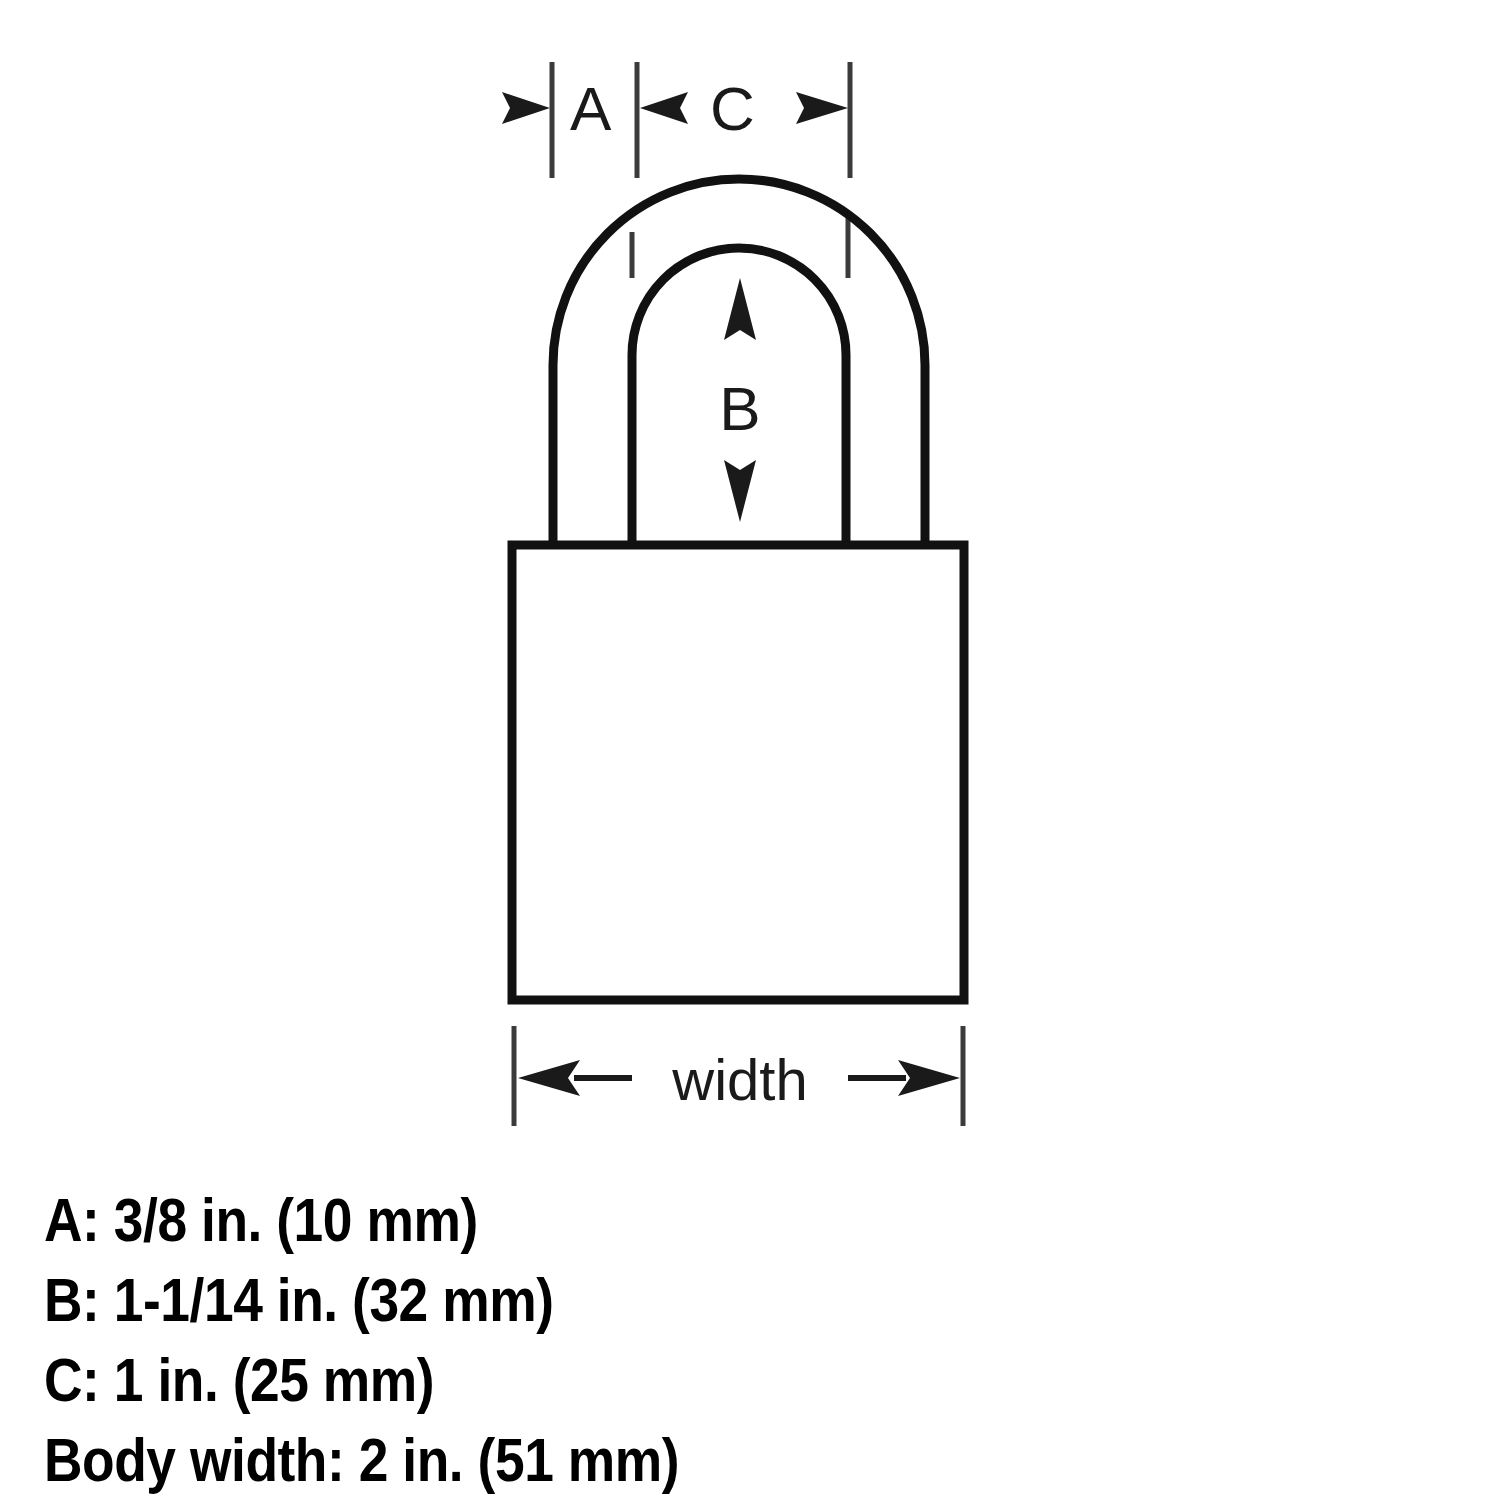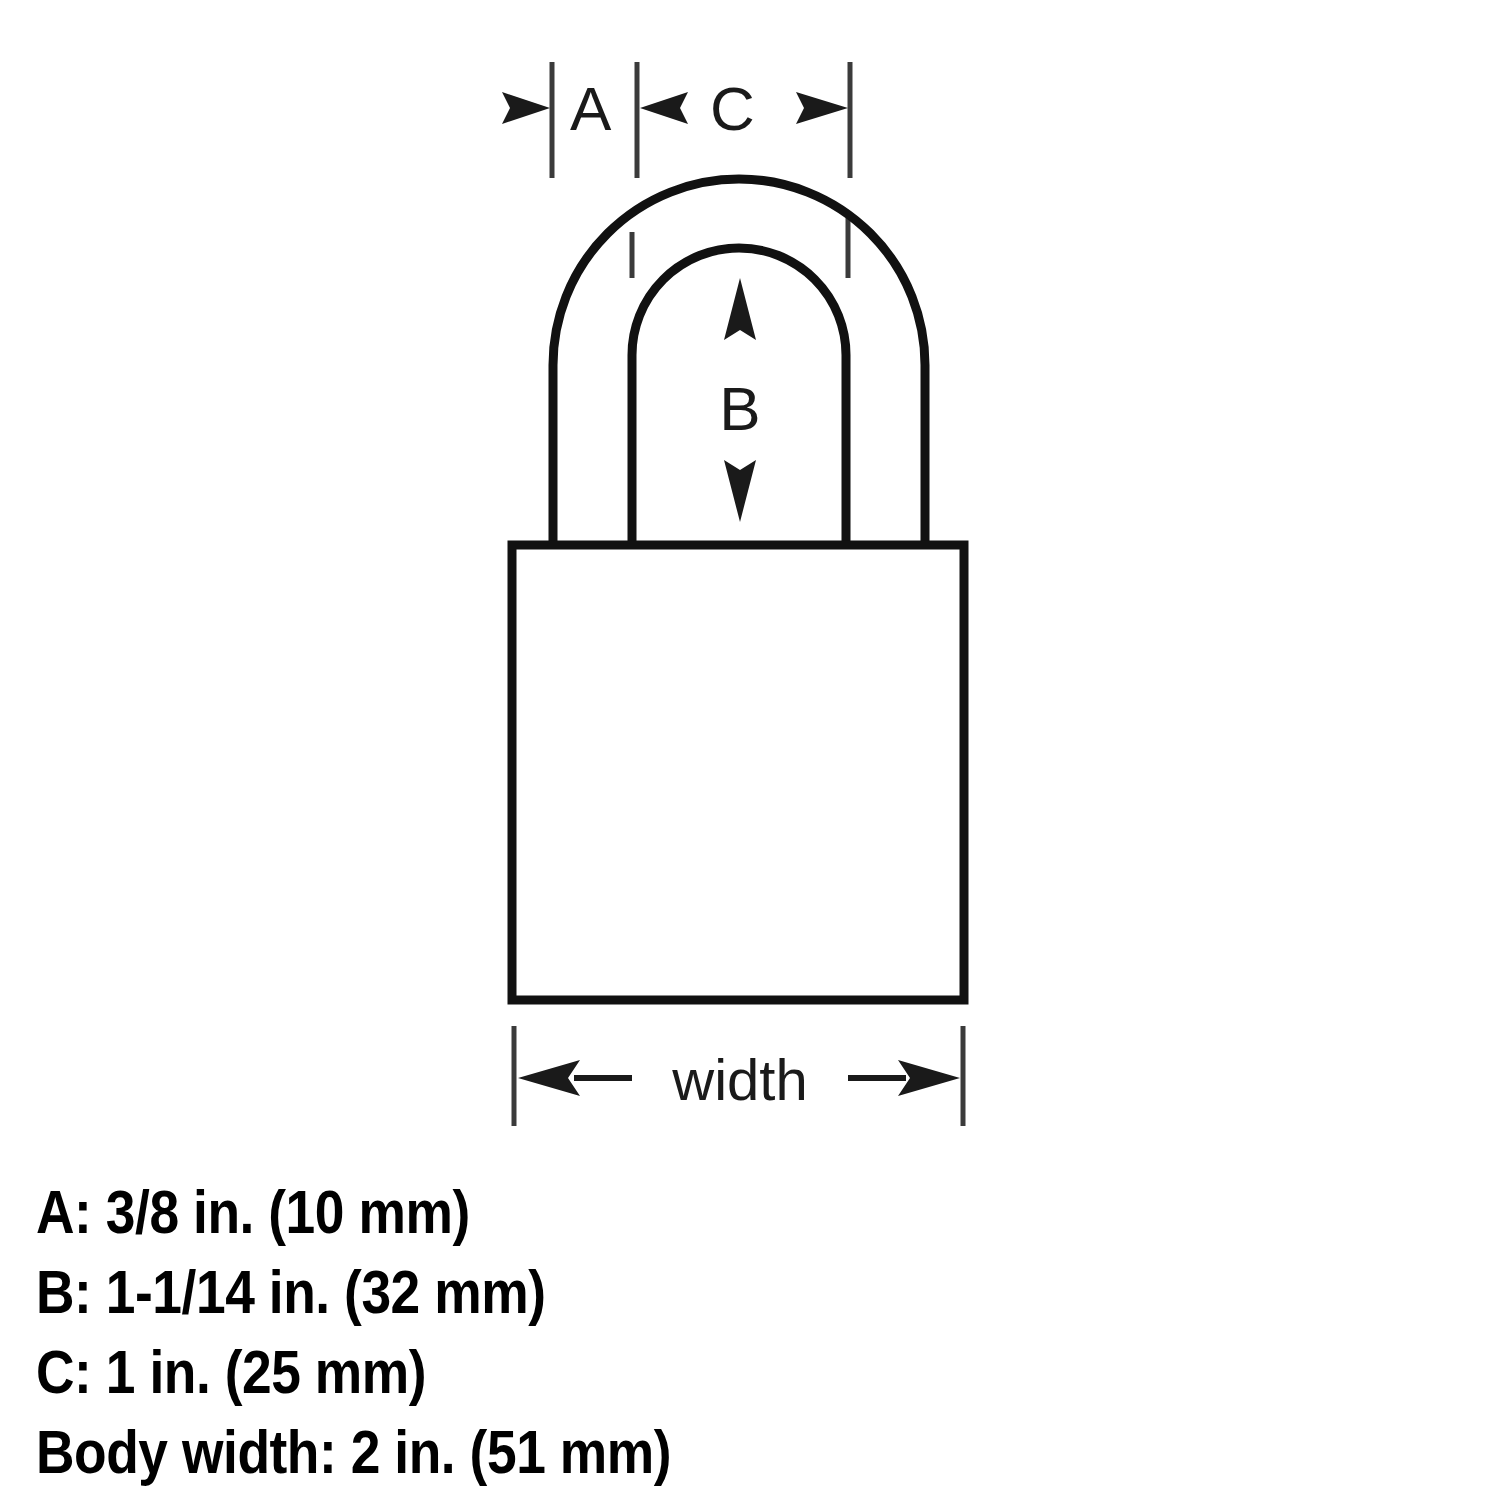"A: 3/8 in. (10 mm)" .spec-list { margin: 0 -> 8px }
